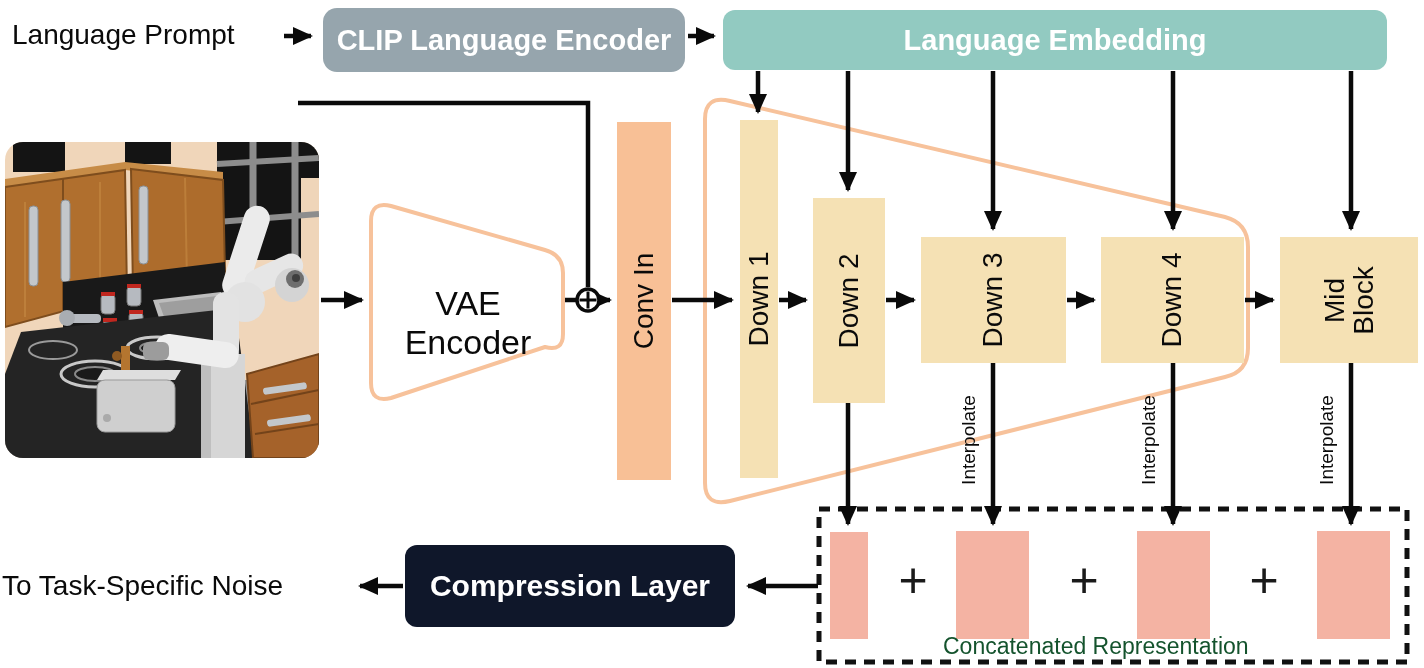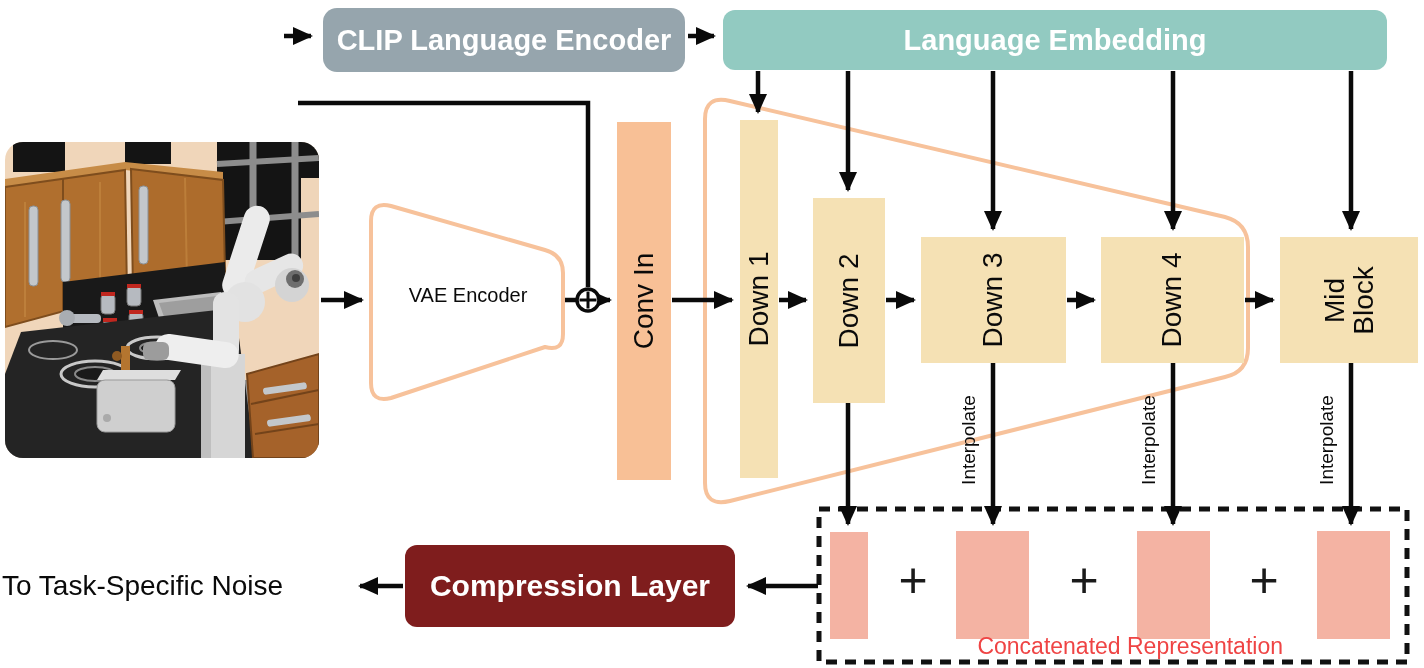"Language Prompt" div.lbl { html: none -> <div>Language Prompt</div> }
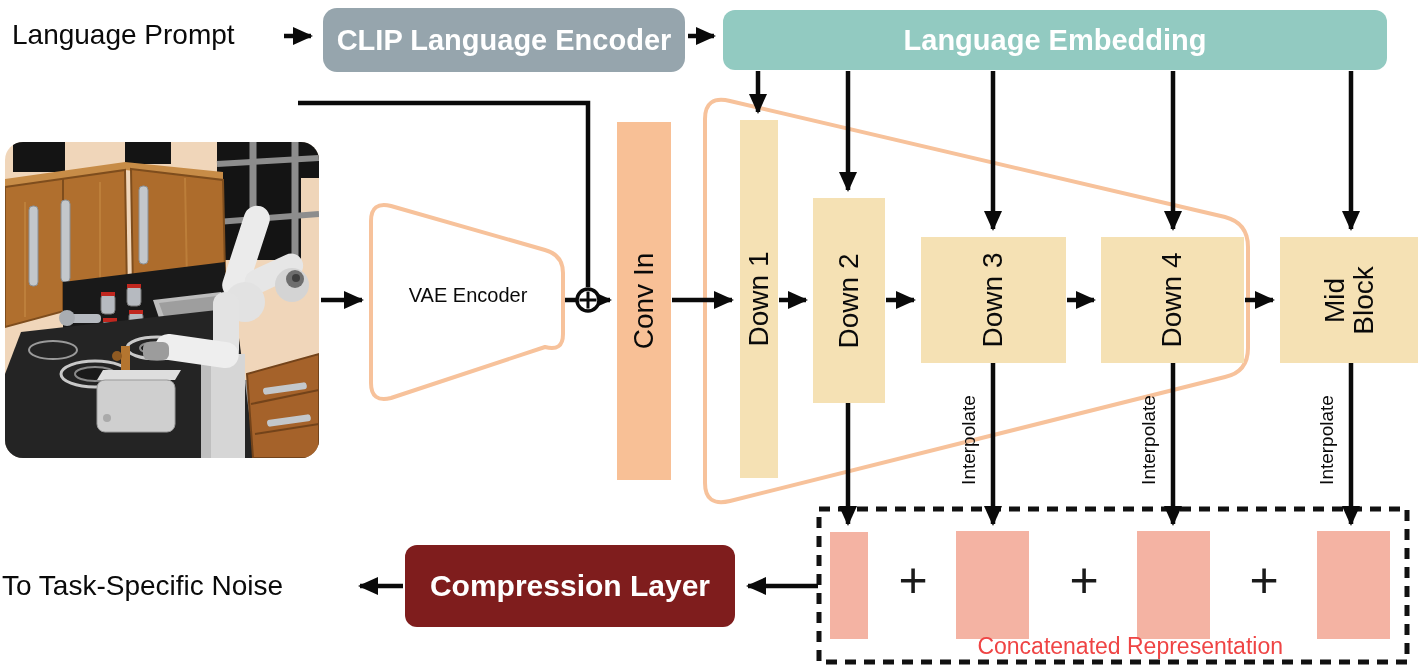"VAE Encoder" #vae-label { font-size: 20px -> 34px }
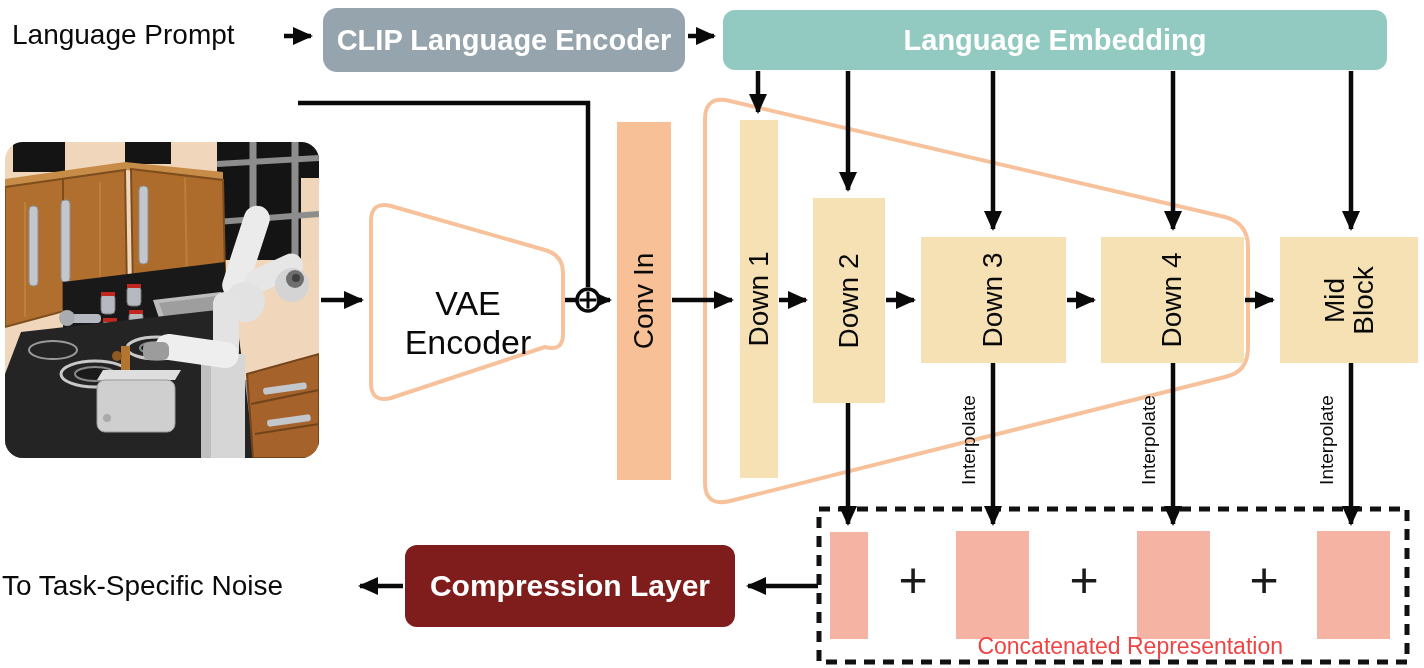"Compression Layer" .comp-bg { background: #7f1d1d -> #0f172a }
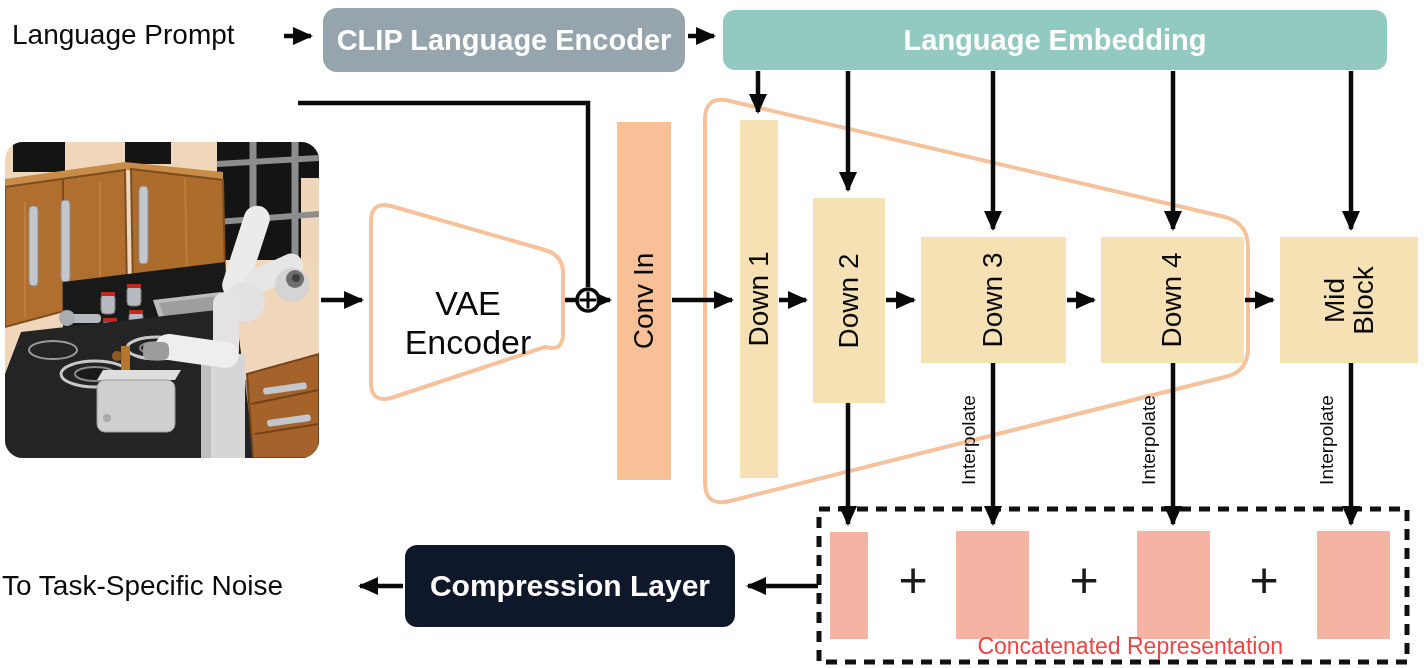"Concatenated Representation" #concat-caption { color: #ef4444 -> #14532d; text-align: right -> left }
